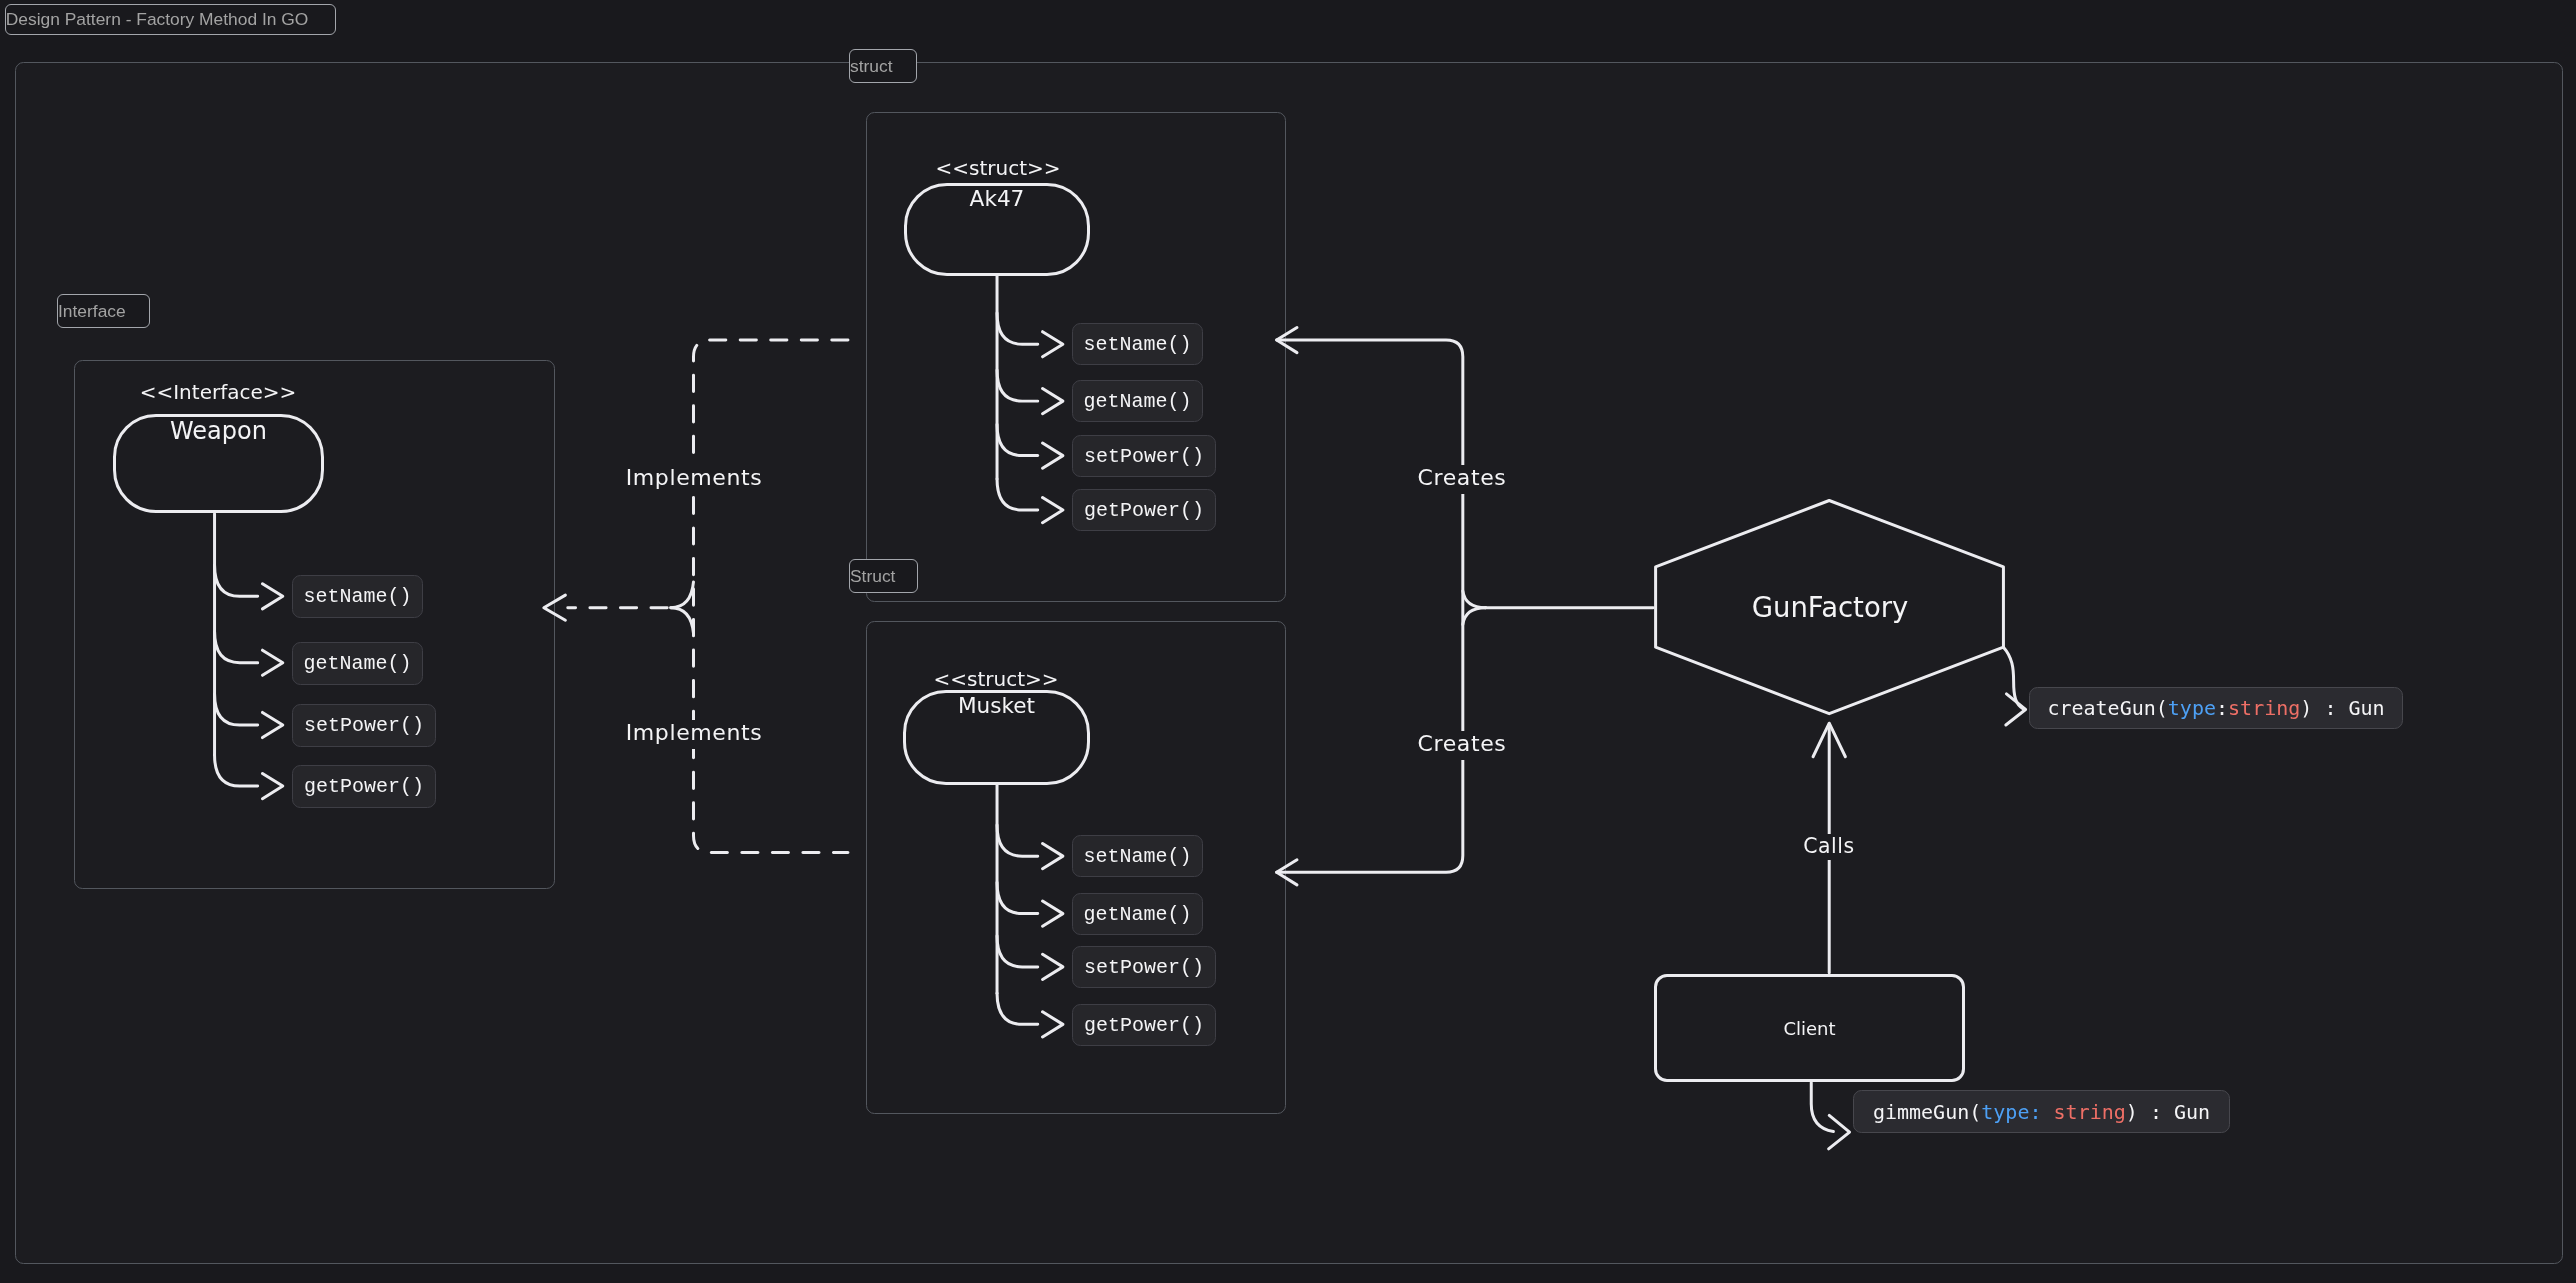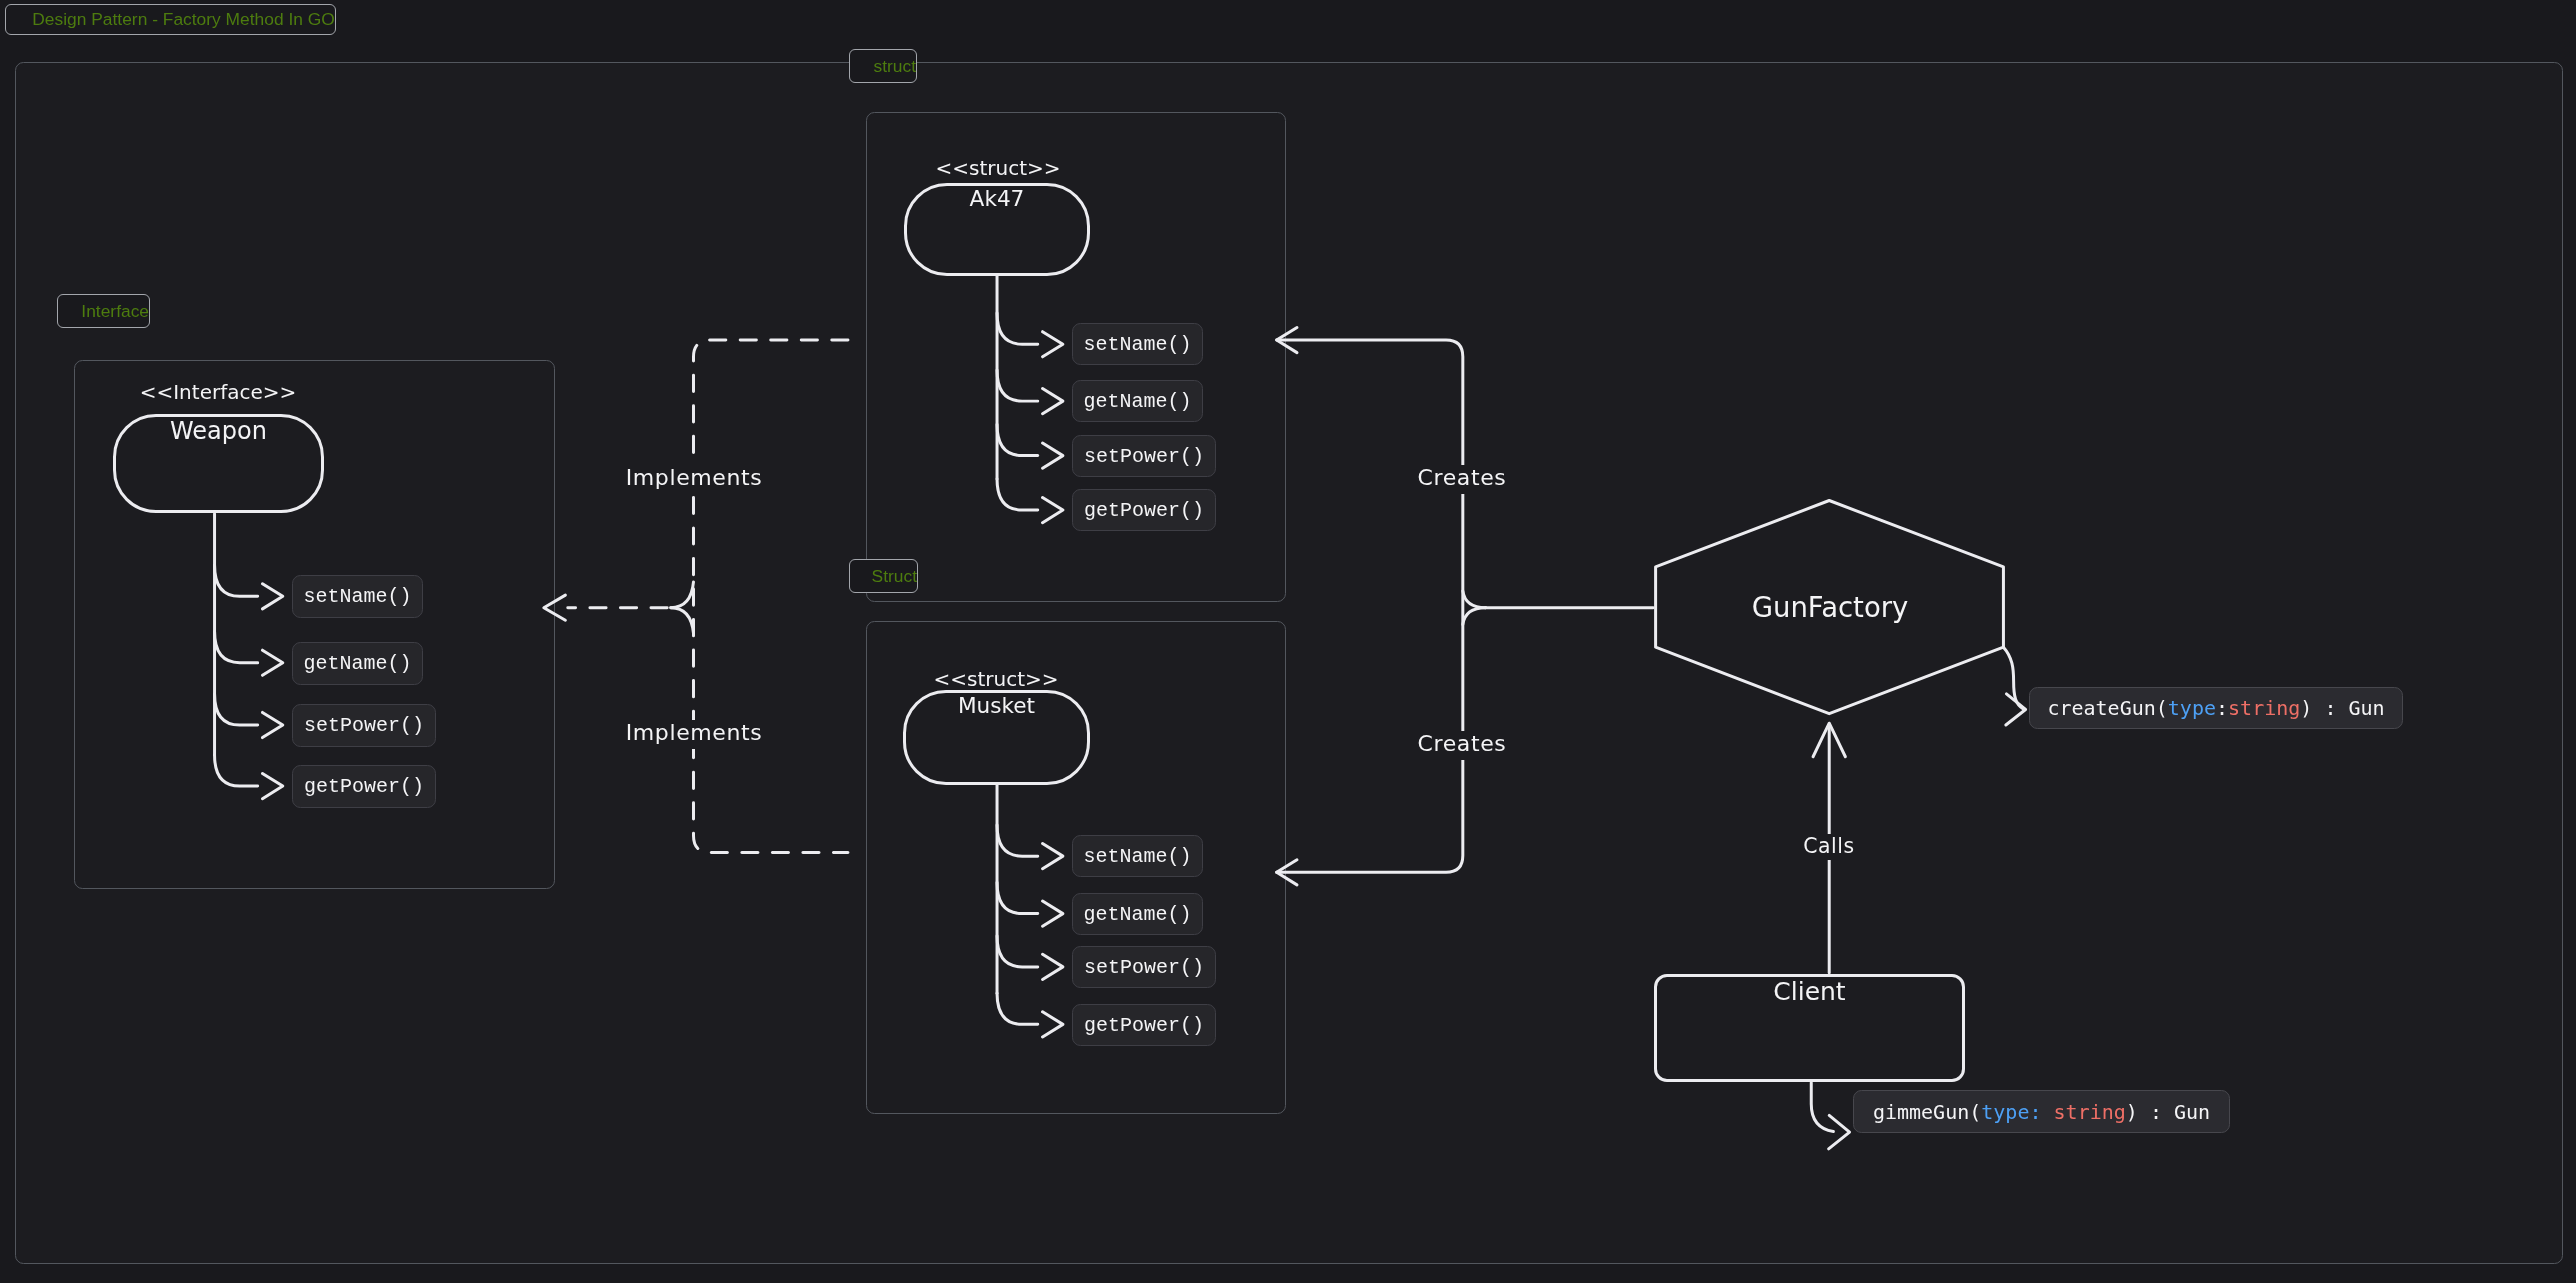"Design Pattern - Factory Method" .label-box { color: #4d7c0f -> #a3a3a3; justify-content: flex-end -> flex-start }
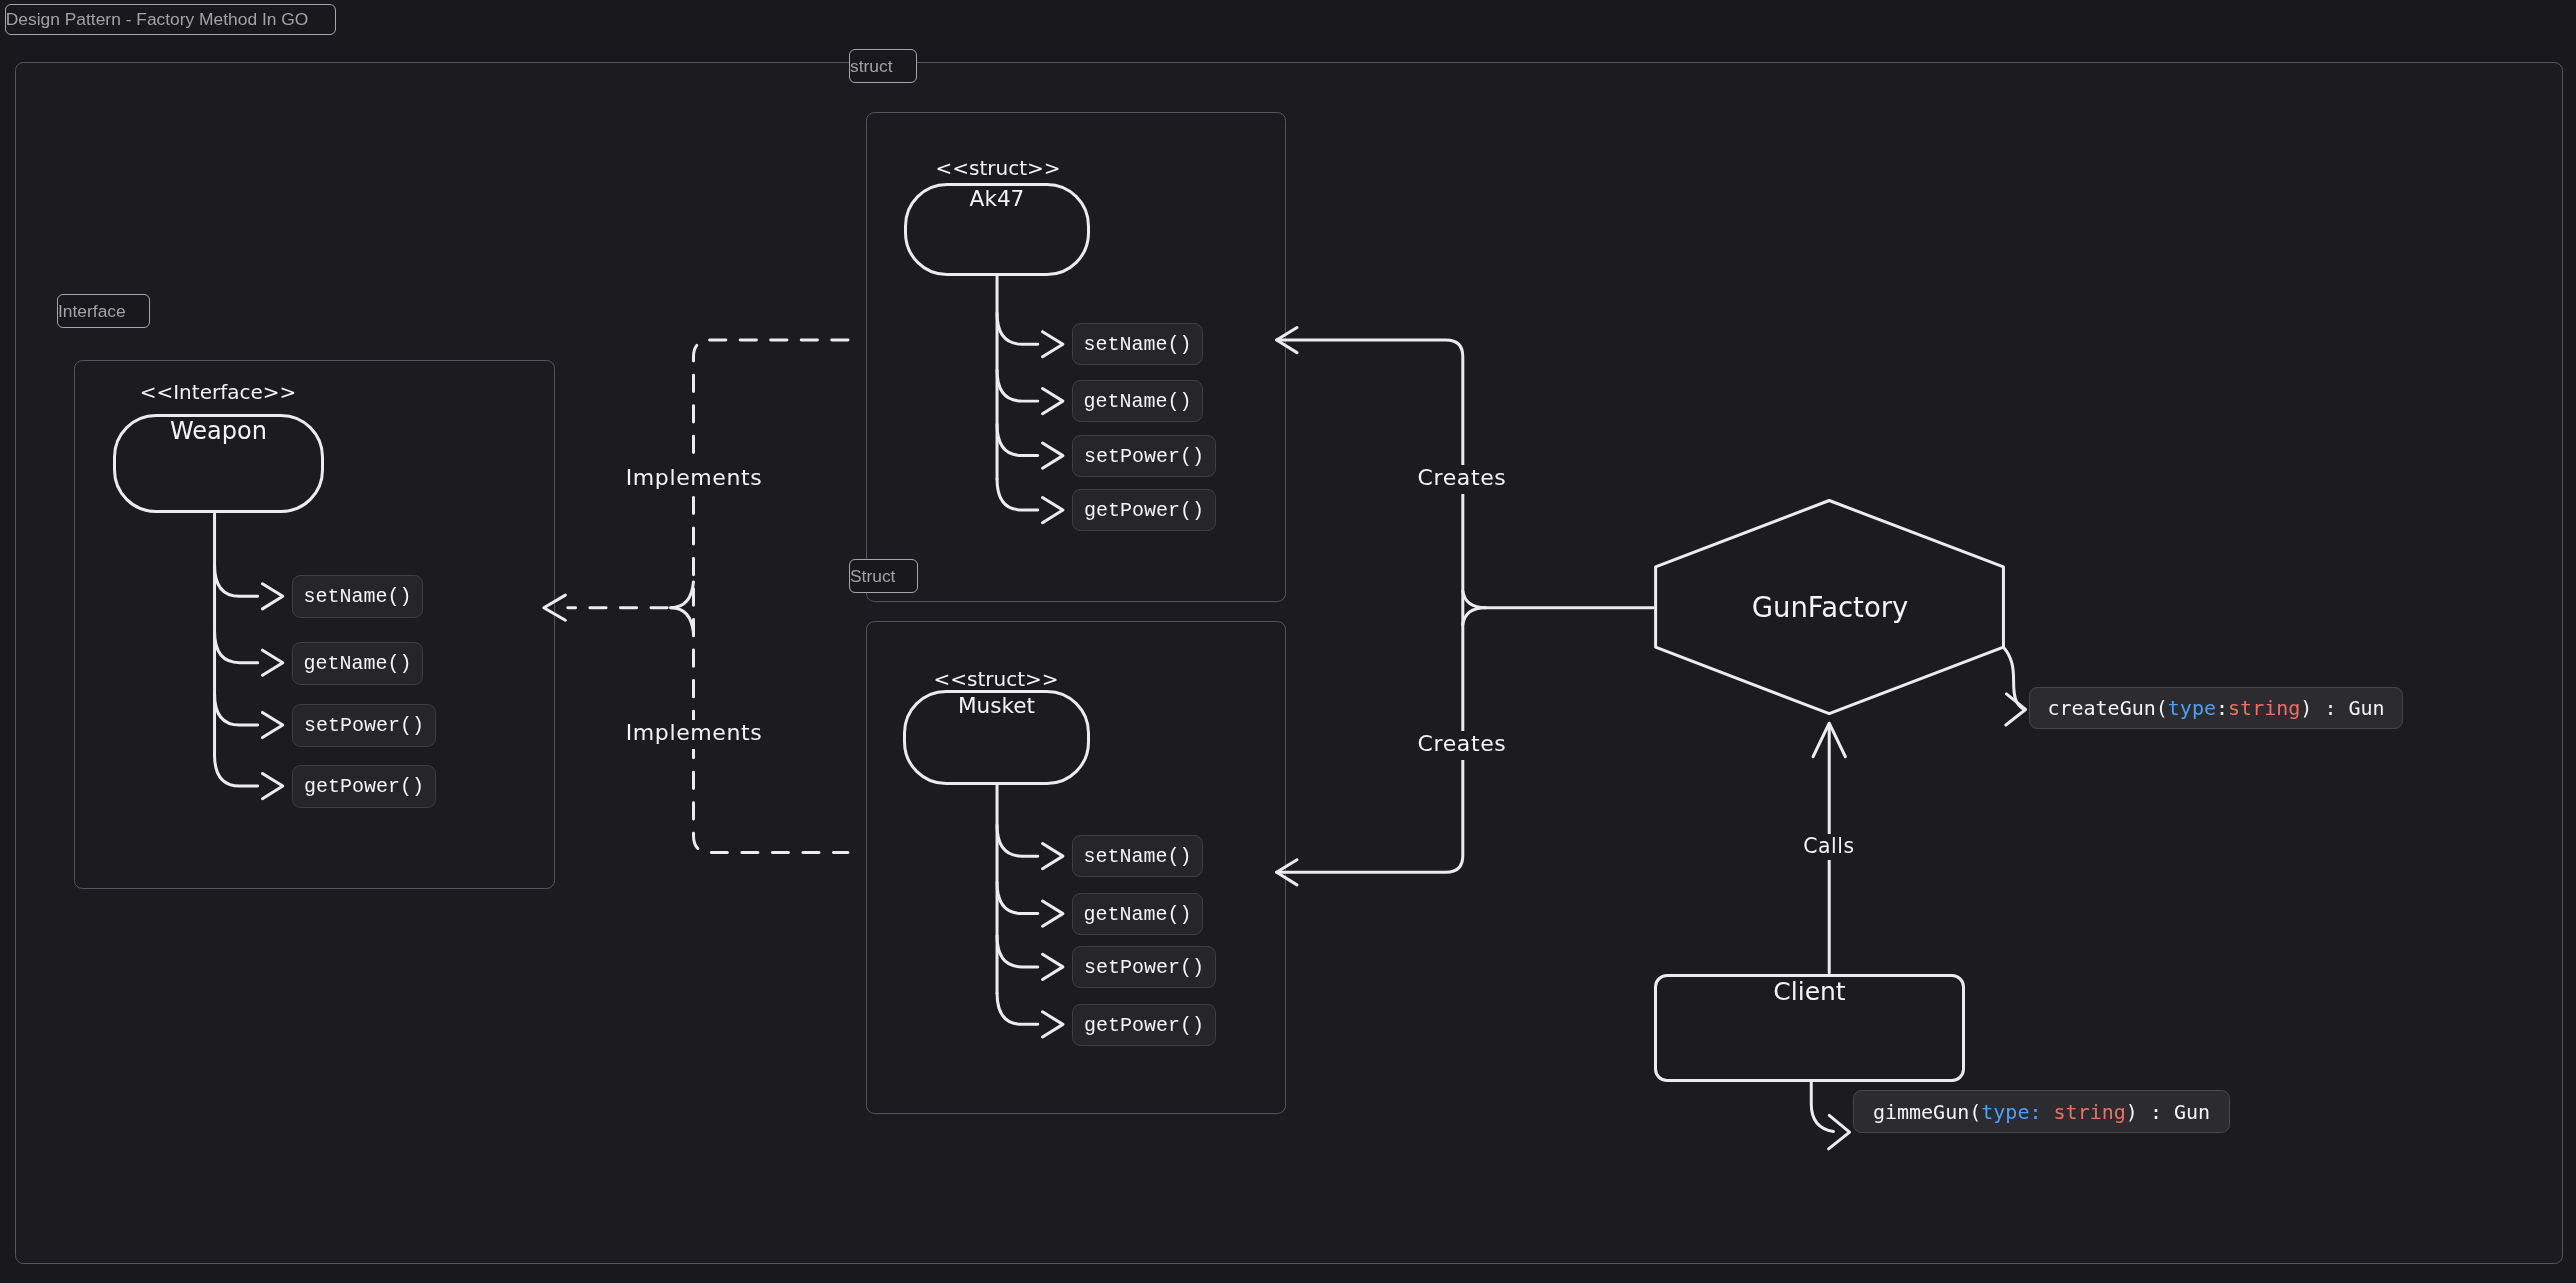"Client" .client-box { align-items: flex-start -> center; font-size: 25px -> 18px }
